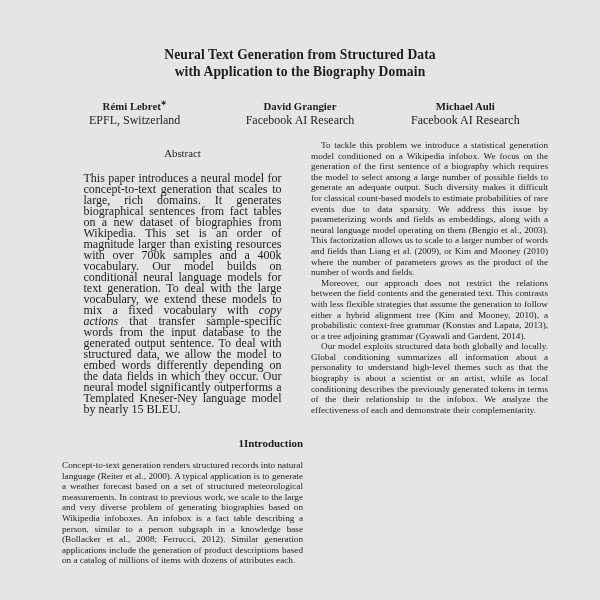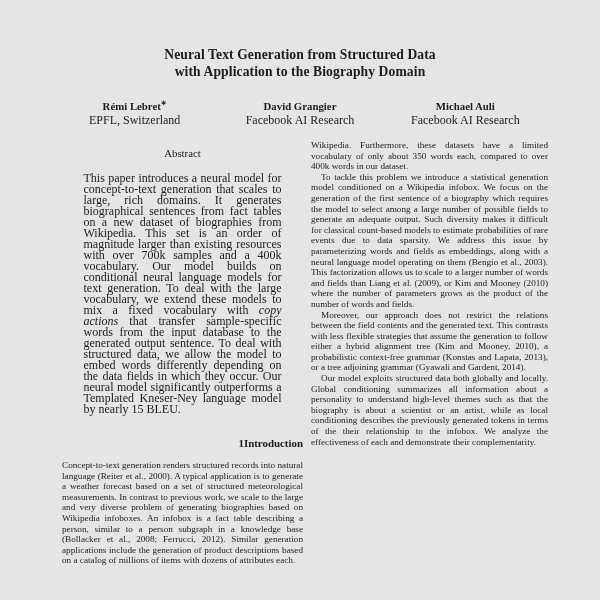"Wikipedia. Furthermore, these datasets" p.body-par { html: <p>Wikipedia. Furthermore, these datasets have a limited vocabulary of only about 350 words each, compared to over 400k words in our dataset.</p> -> none }
